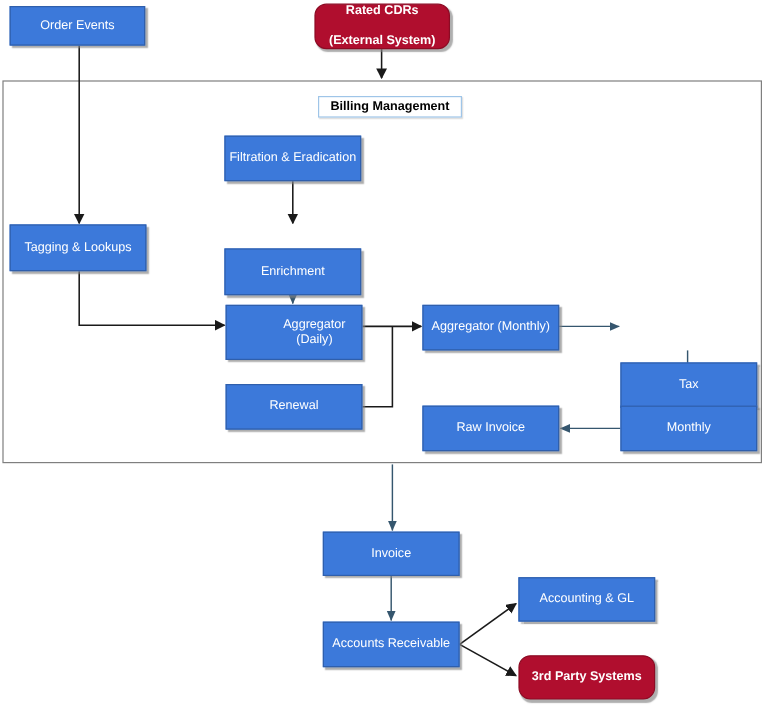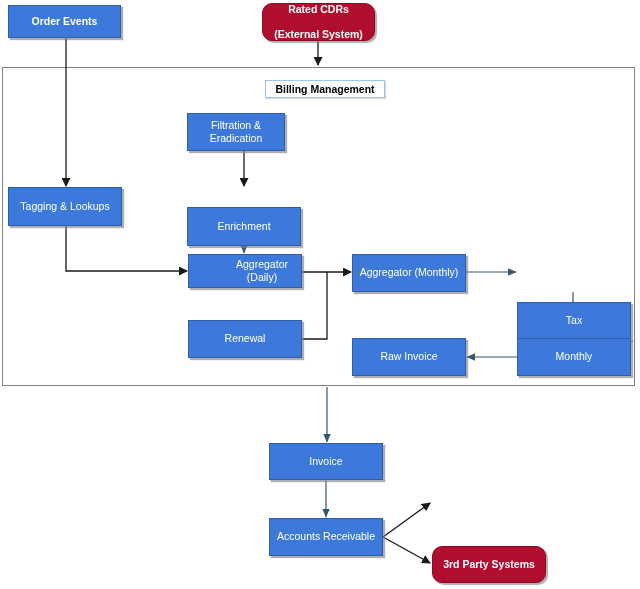"Order Events" div.node { font-weight: bold -> none }
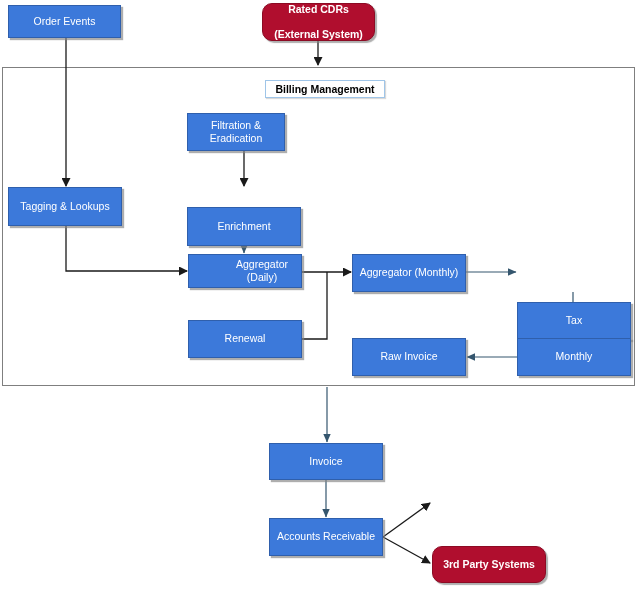"Filtration & Eradication" div.node { width: 98px -> 114px }
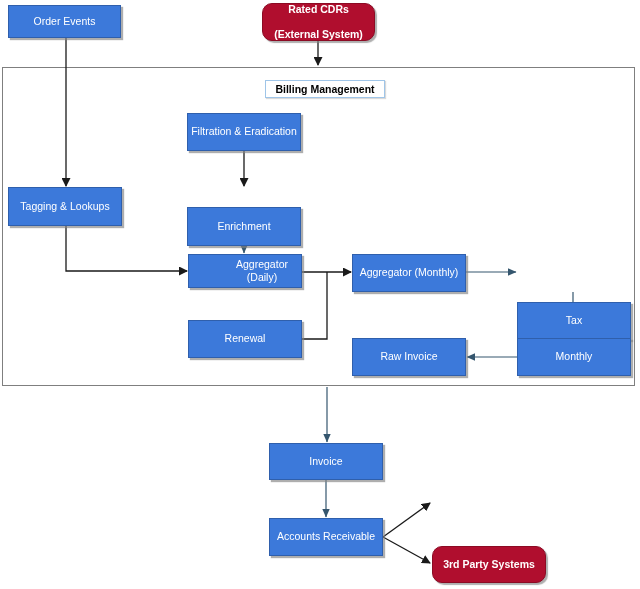"Aggregator (Daily)" div.node { height: 34px -> 46px }
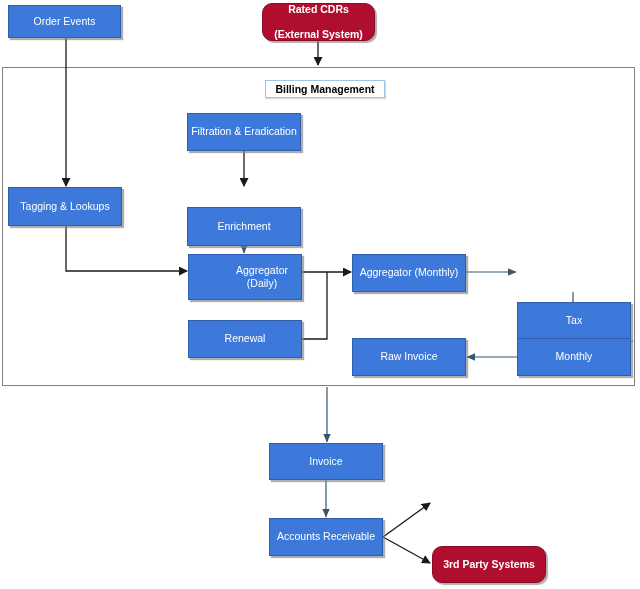"Accounting & GL" div.node { html: none -> <div>Accounting &amp; GL</div> }
